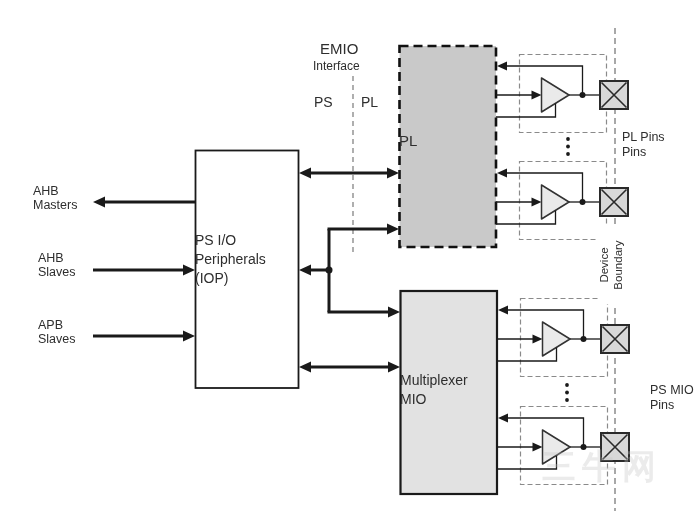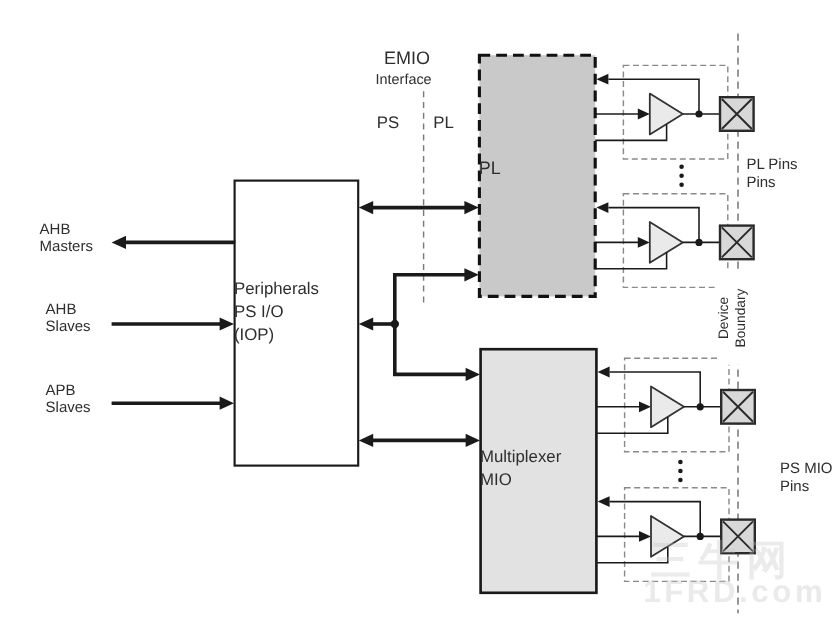"Peripherals" span { order: before "PS I/O" -> after "PS I/O" }
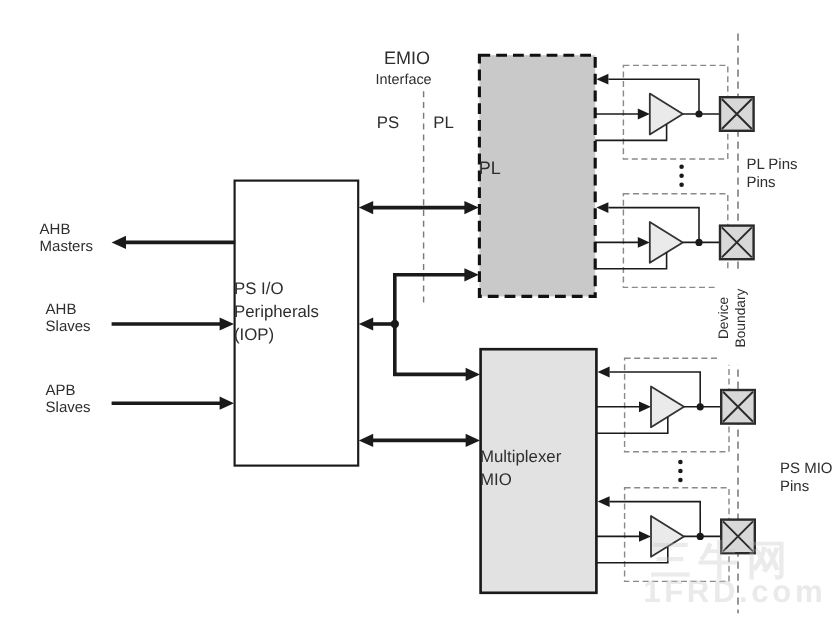"1FRD.com" div.wm { html: <div>1FRD.com</div> -> none }
